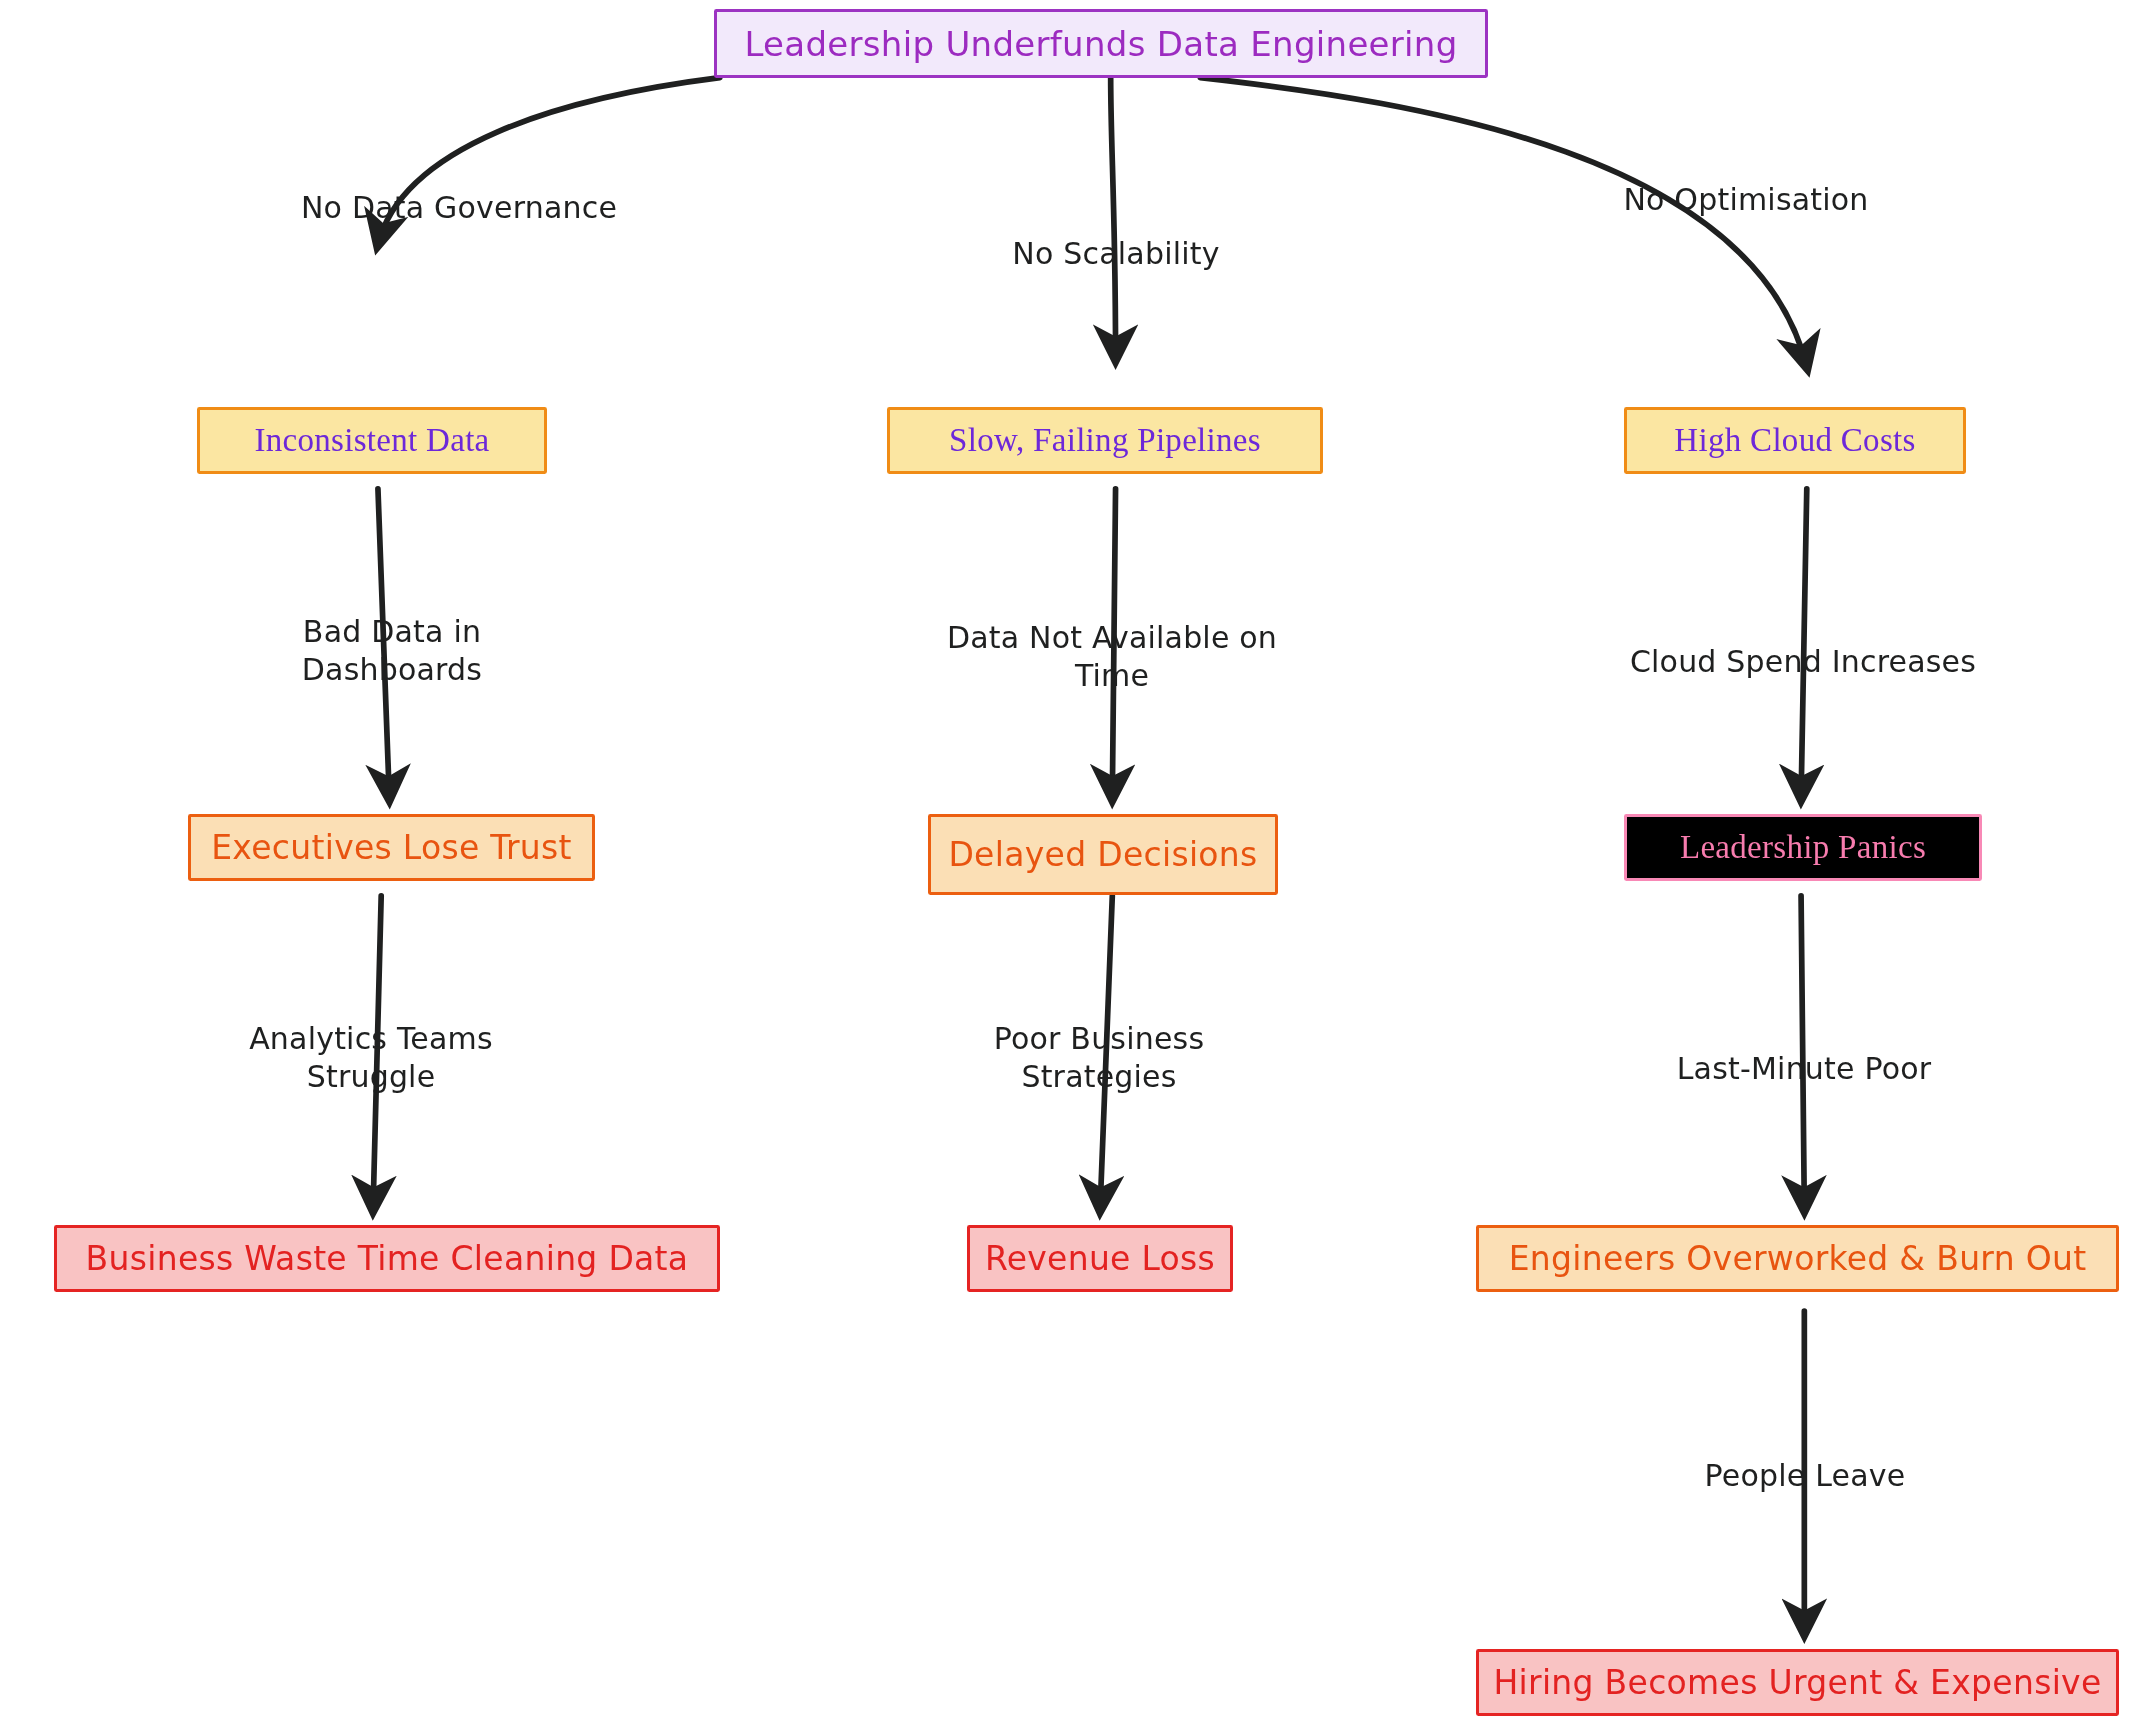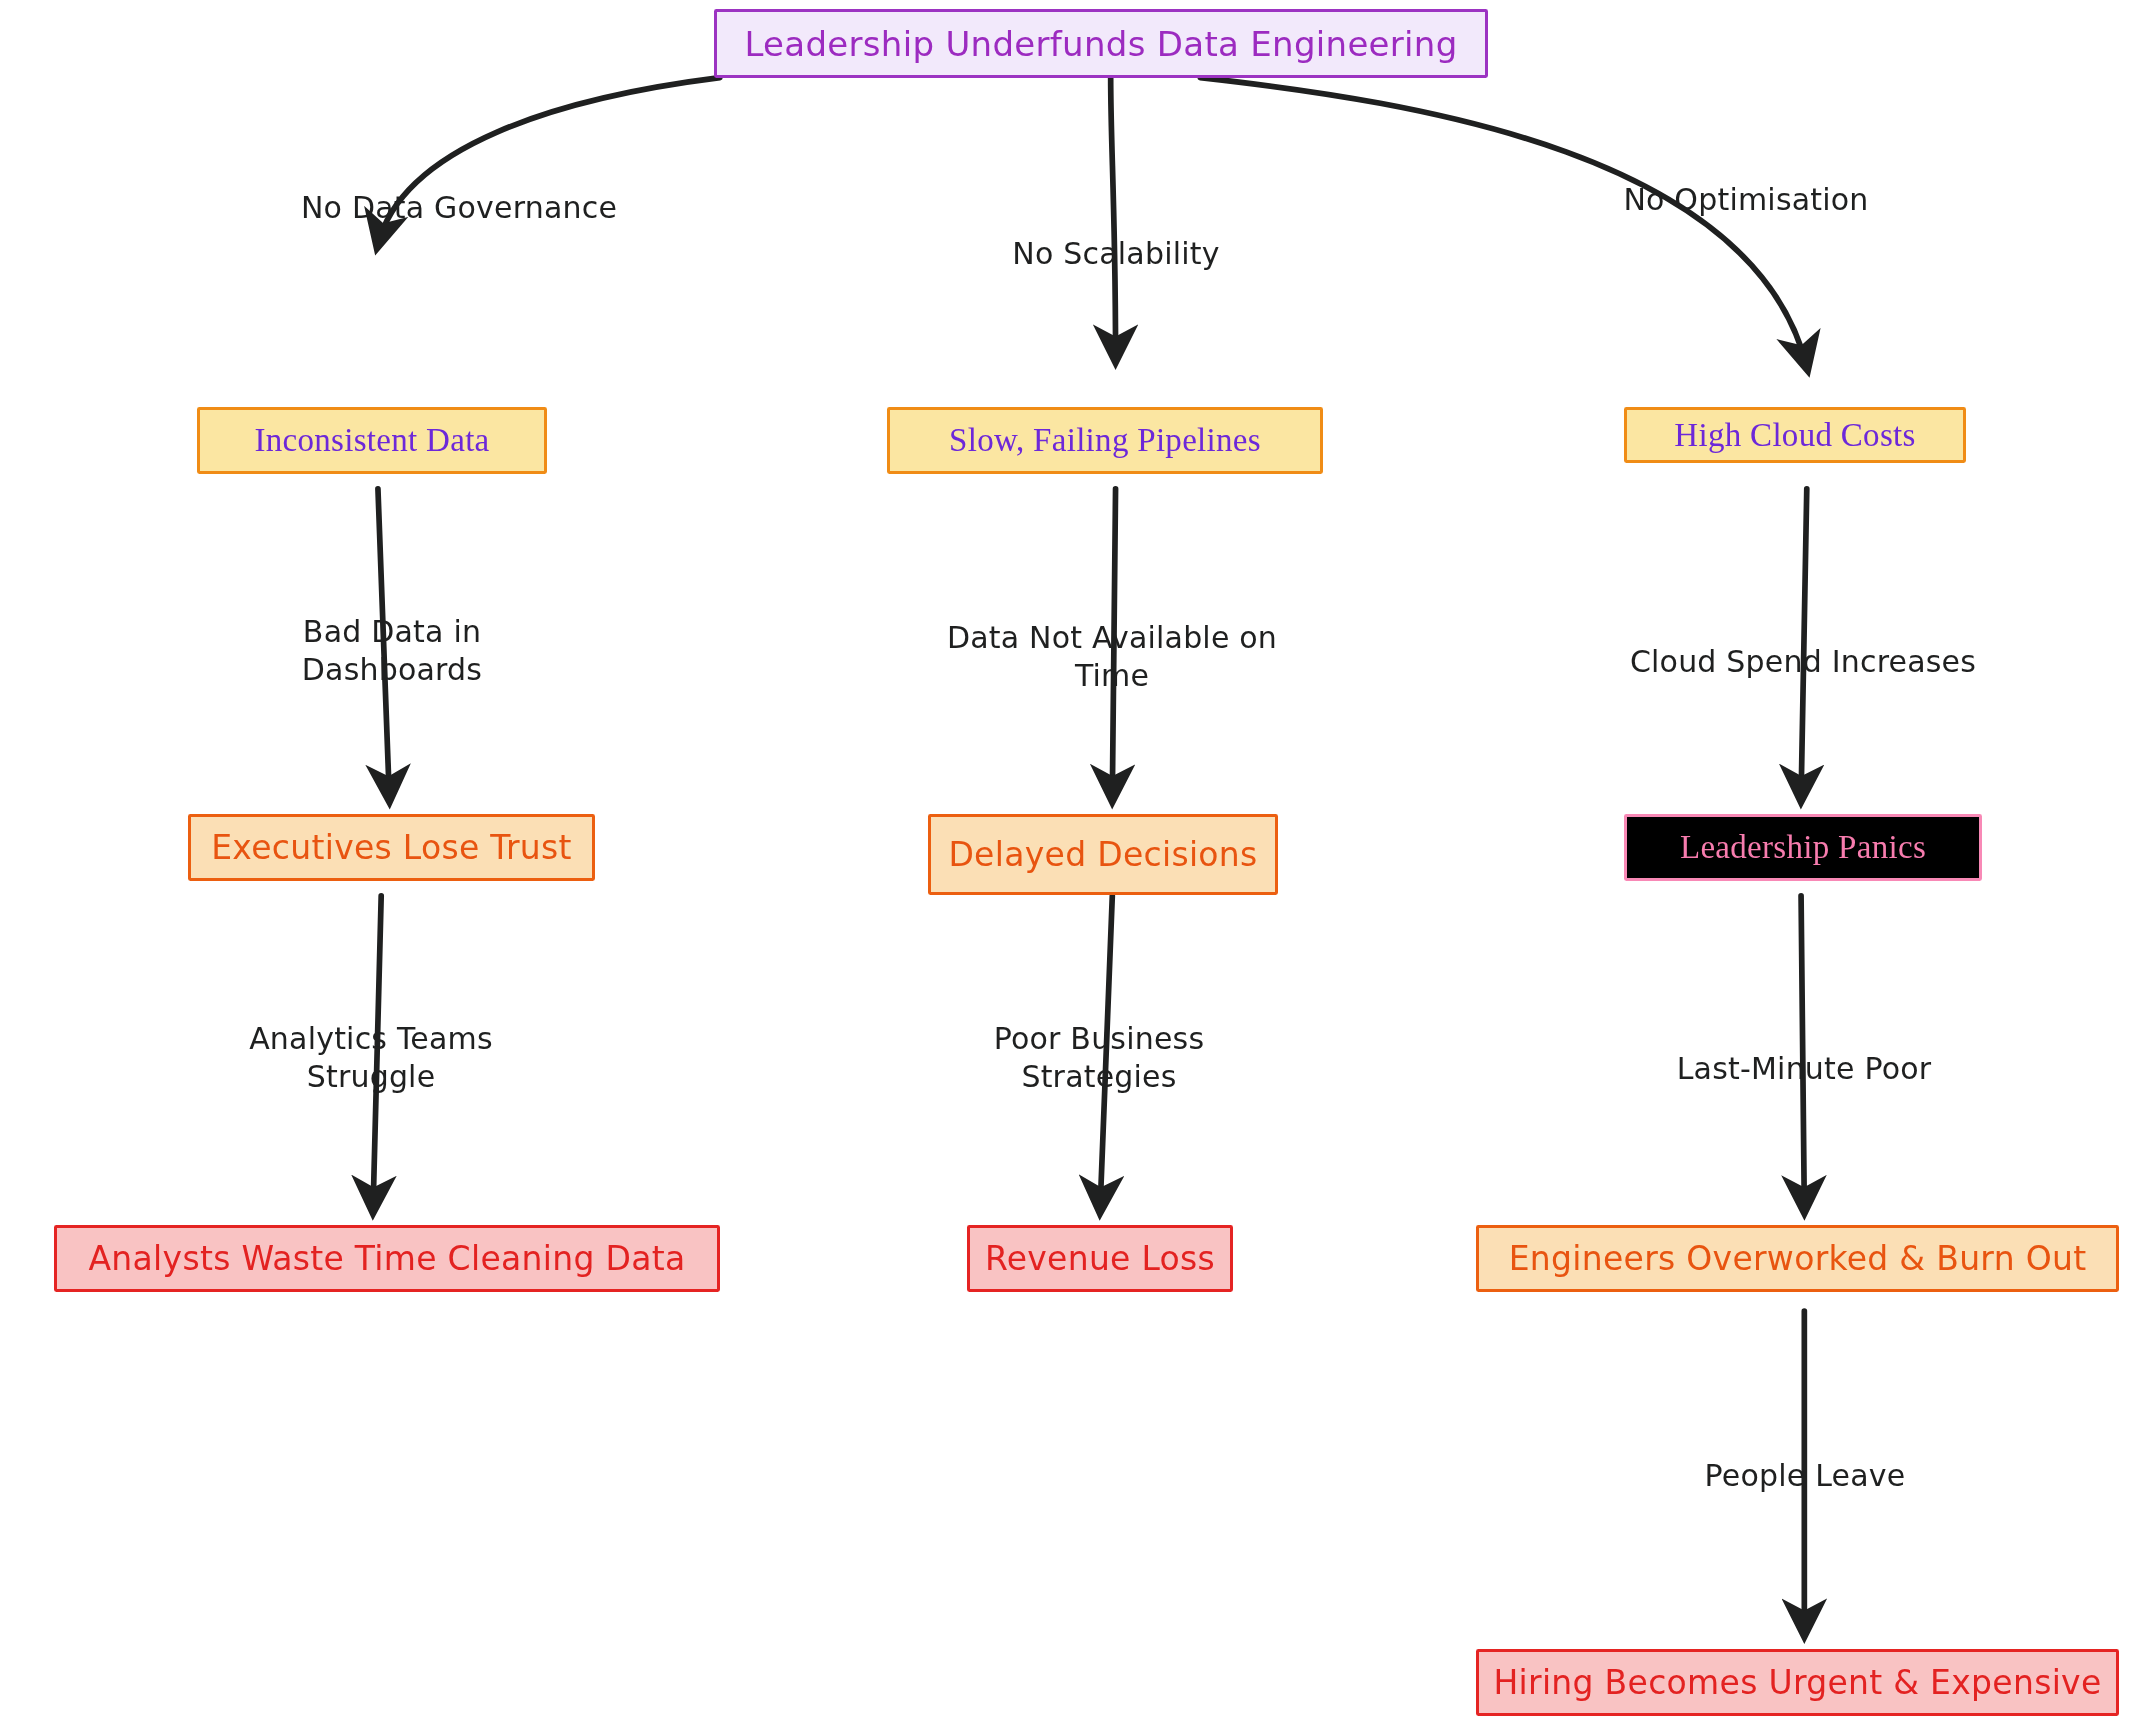"High Cloud Costs" div.node { height: 56px -> 67px }
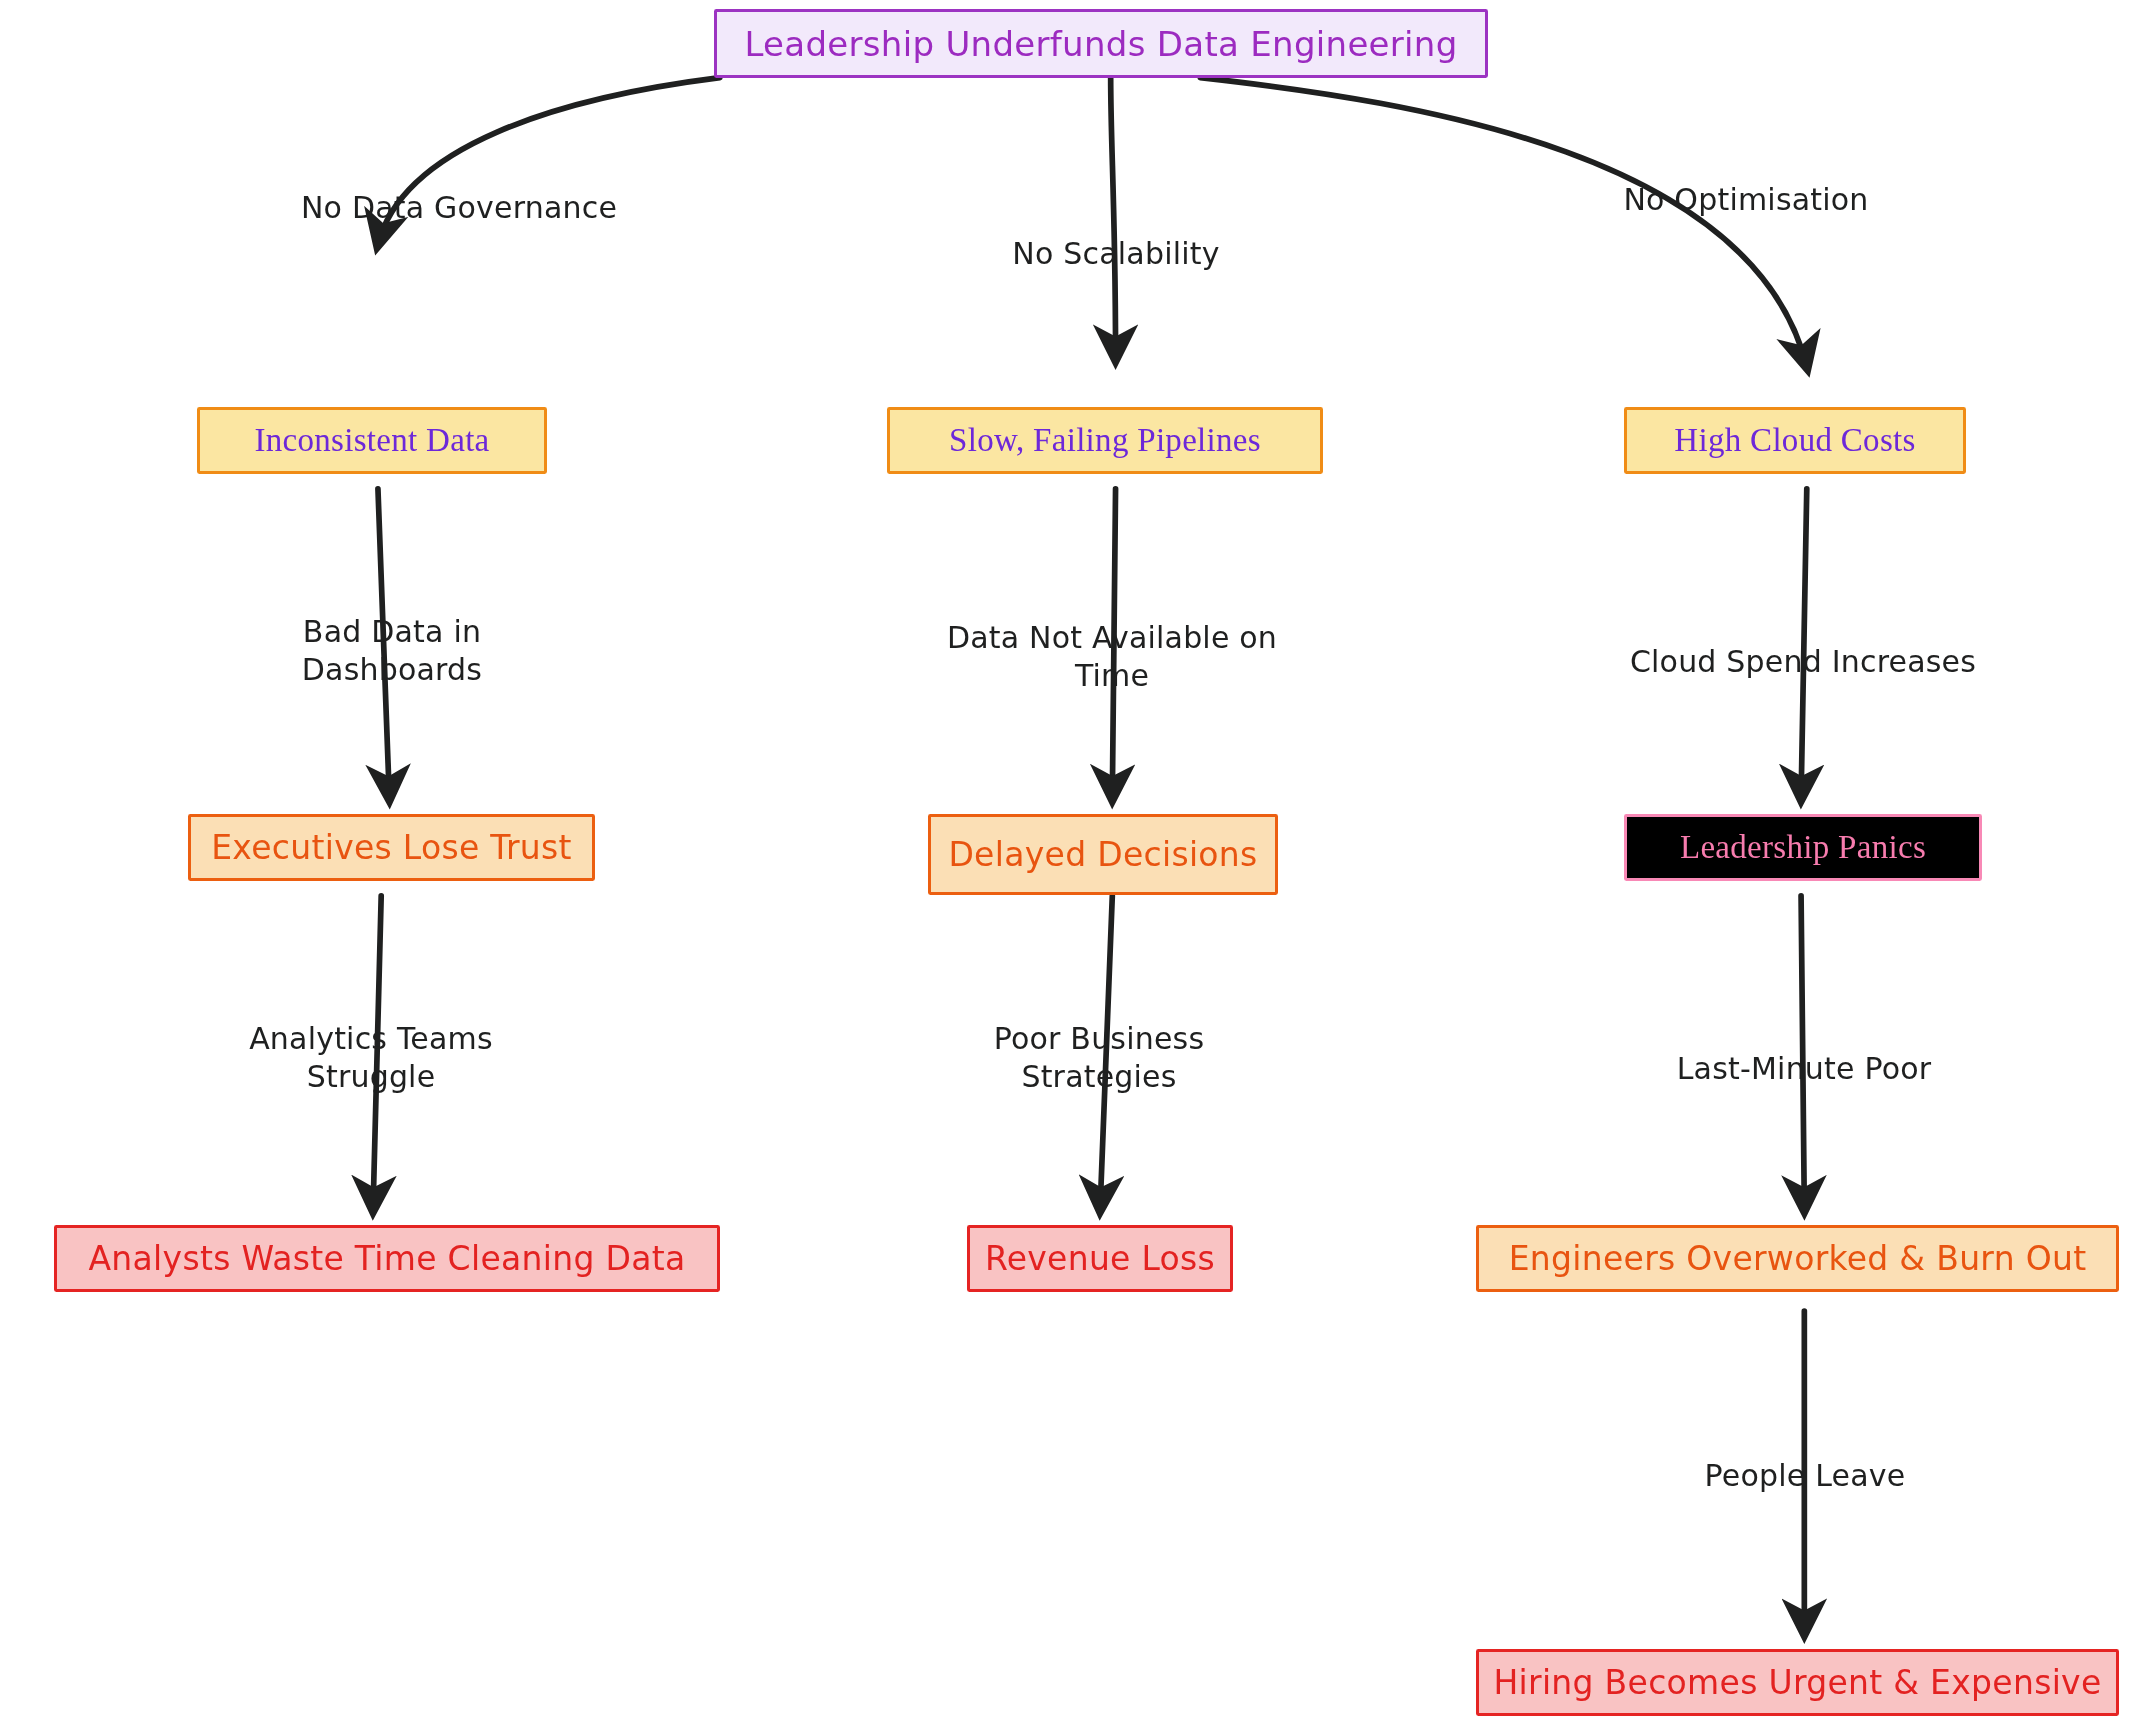"Analysts Waste Time Cleaning Data" span.node-label { text: Analysts -> Business }
